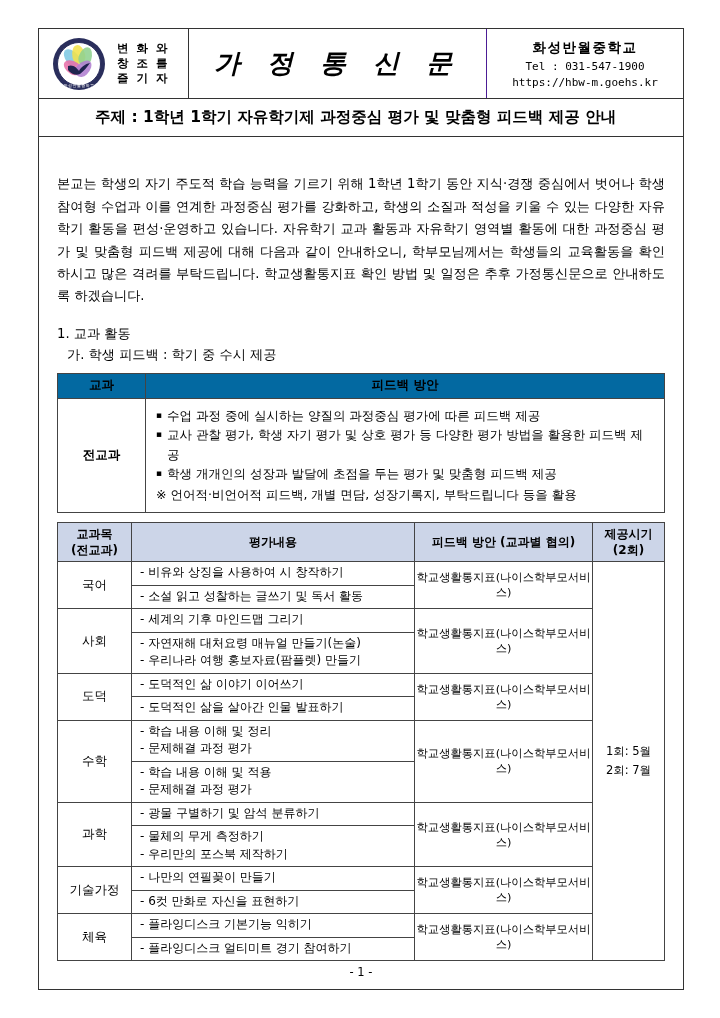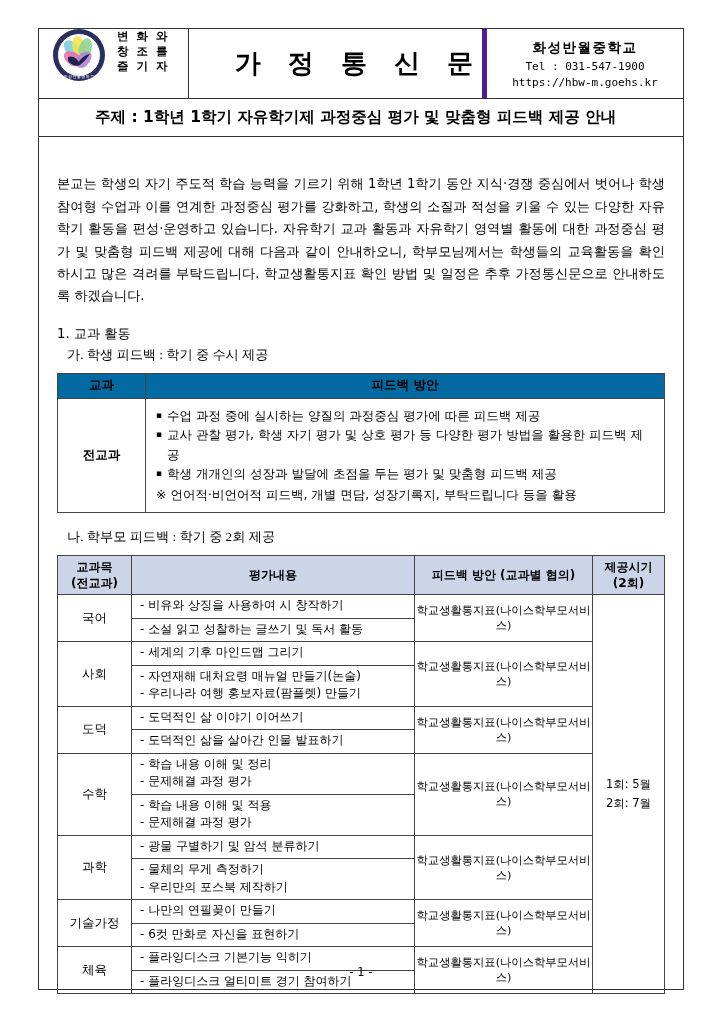"변 화 와" .mast-left { align-items: flex-start -> center }
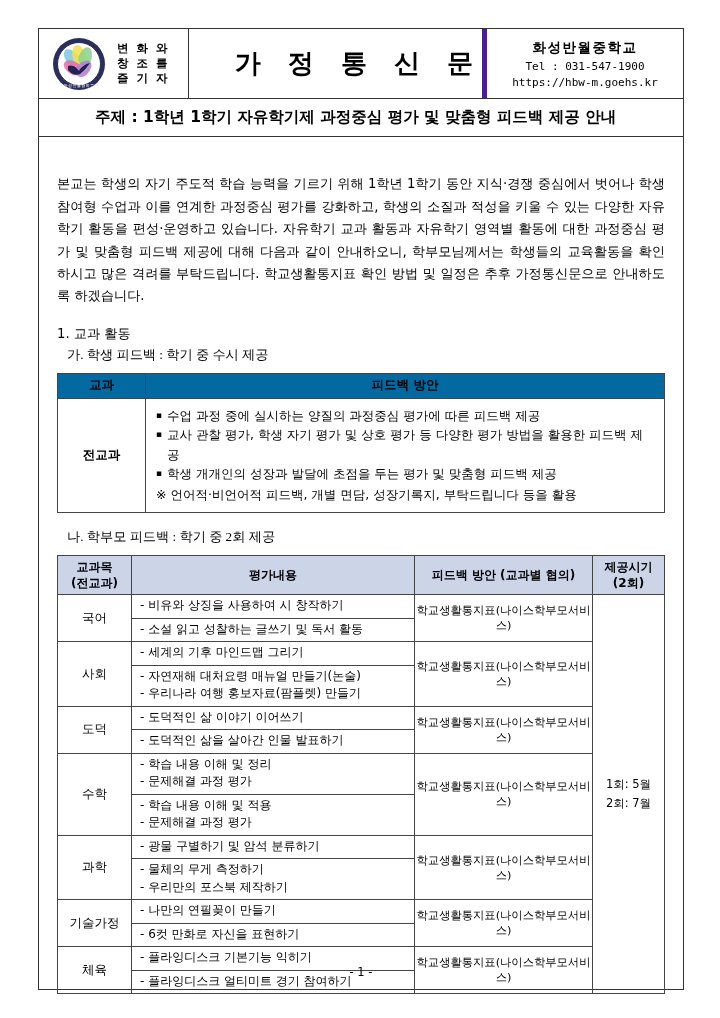"가 정 통 신 문" .mast-mid { border-right: 5px solid #4c1d95 -> 1px solid #4c1d95; font-style: none -> italic; justify-content: flex-end -> center }
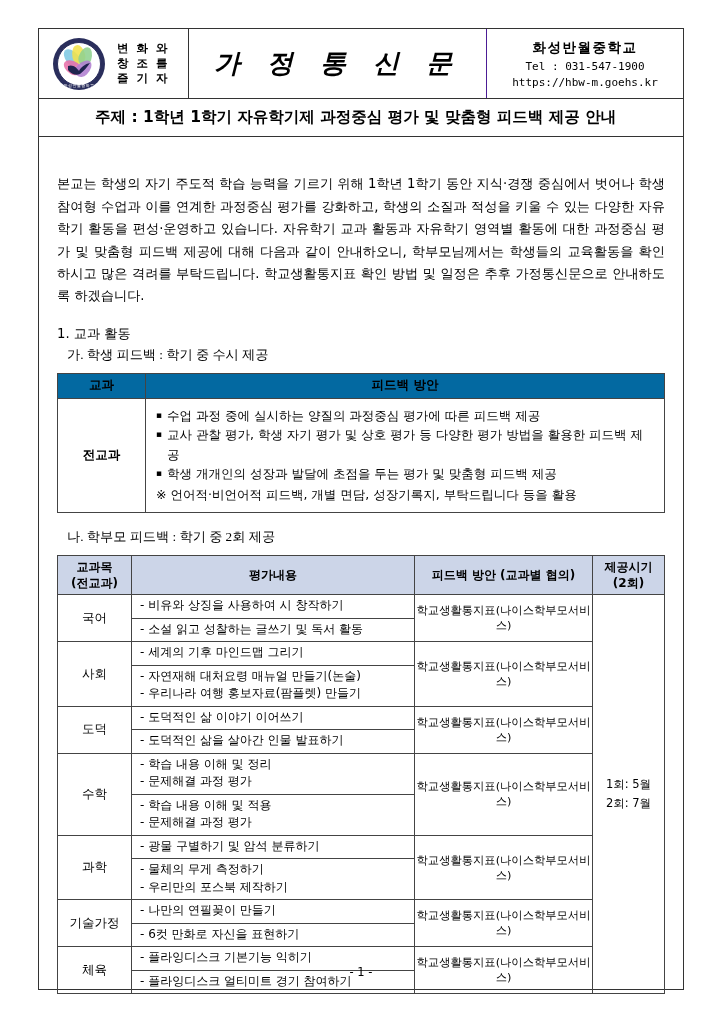"가. 학생 피드백 : 학기" .sec-sub { font-family: Liberation Serif, serif -> none }
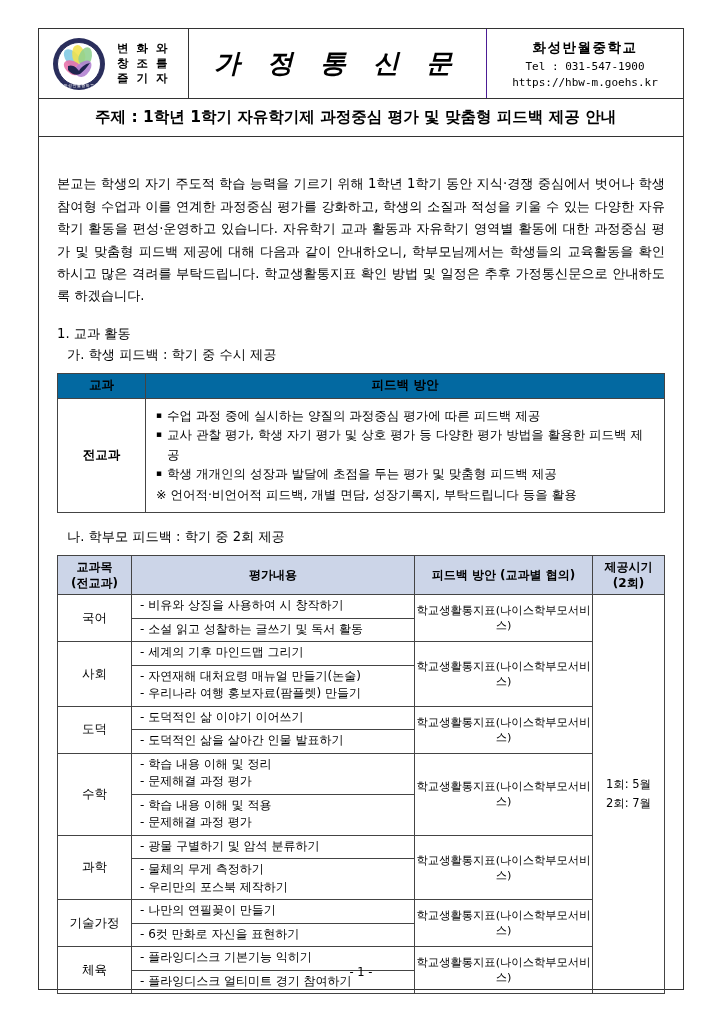"나. 학부모 피드백 : 학기" div.sec-sub { html: <div>나. 학부모 피드백 : 학기 중 2회 제공</div> -> none }
